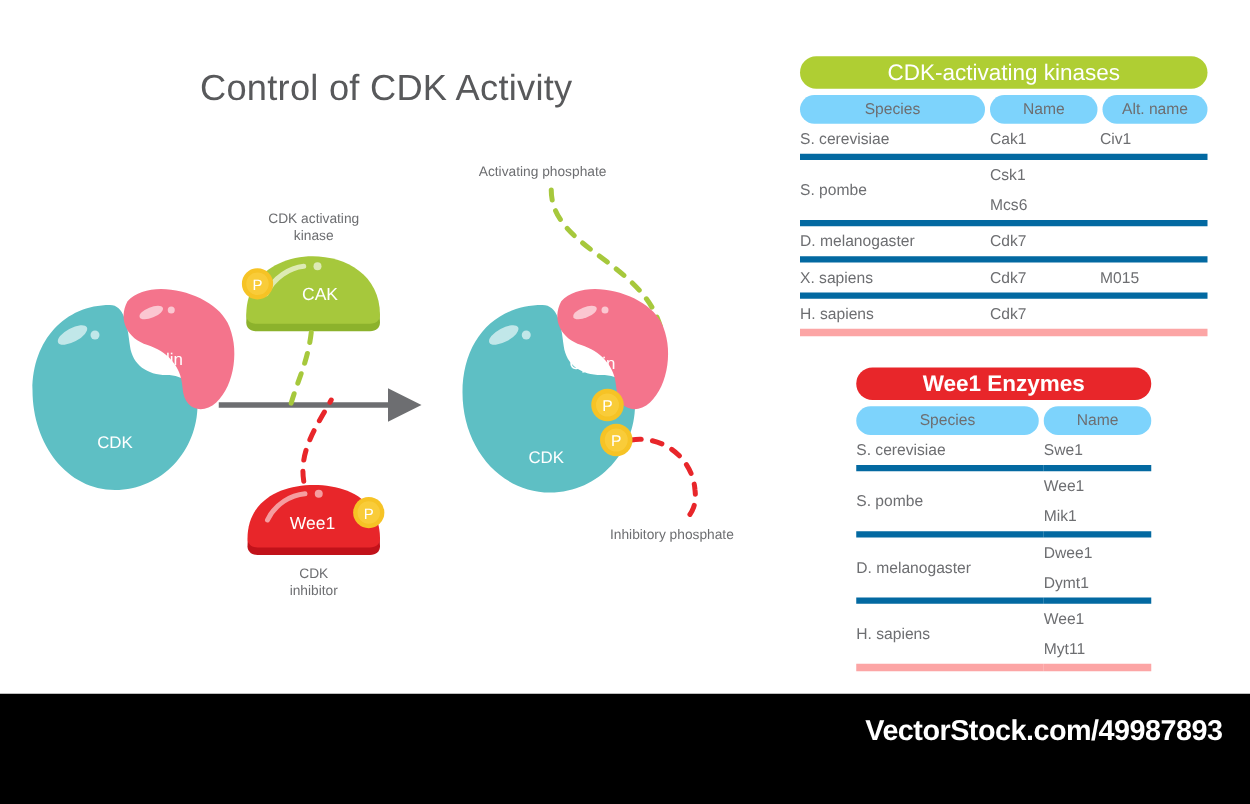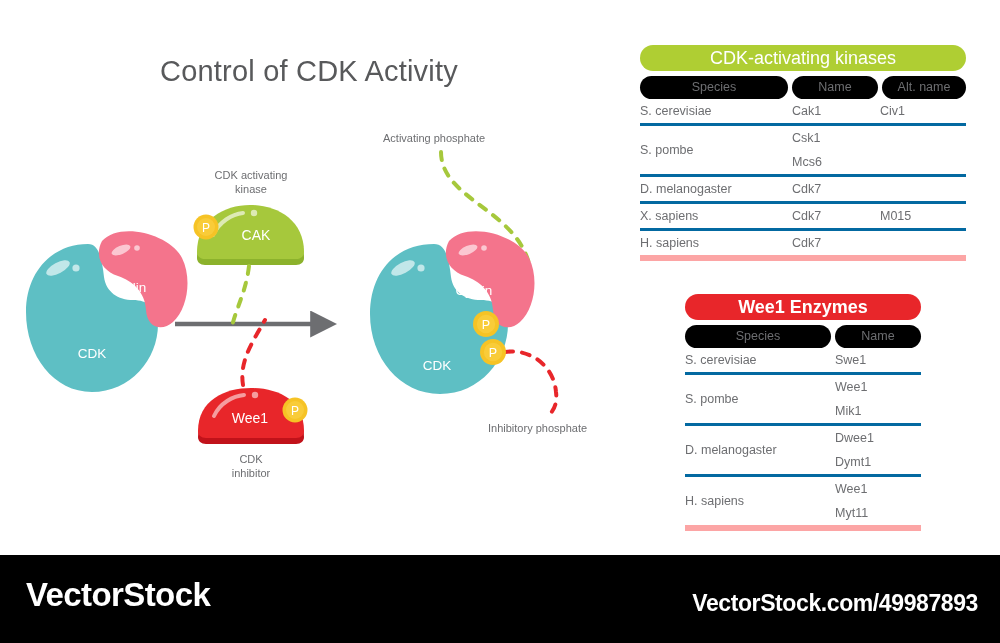"Species" .col-head { background: #000000 -> #7dd3fc }
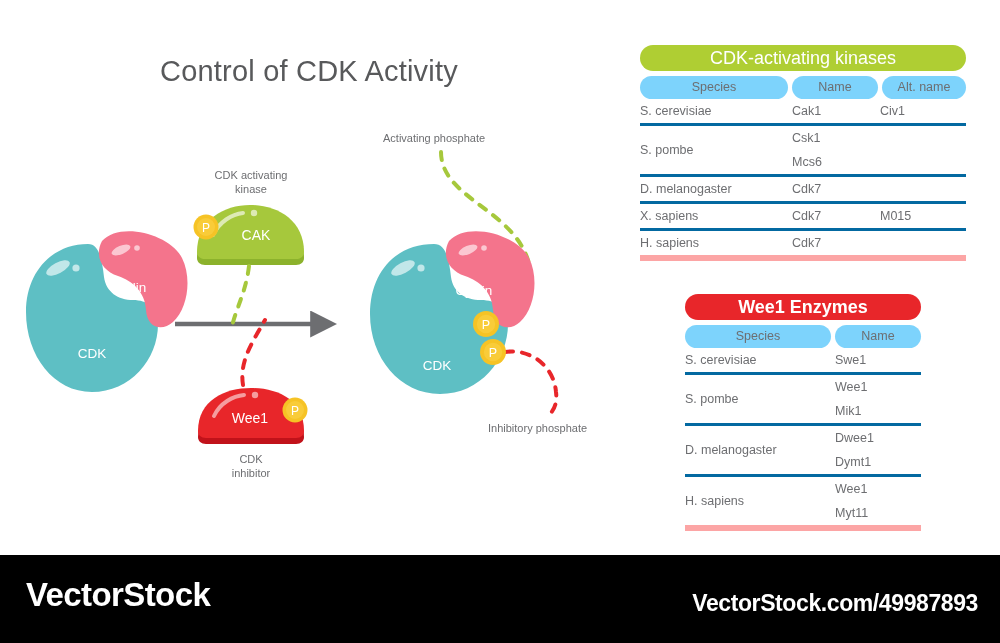"S. cerevisiae" .data-table td { border-bottom: 3px solid #0369a1 -> 5px solid #0369a1 }
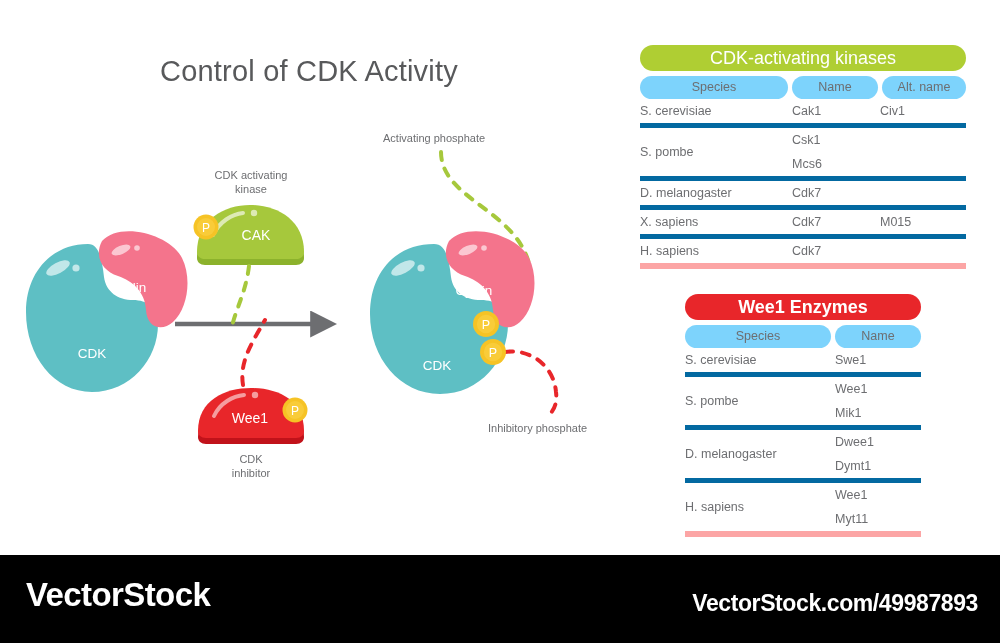"VectorStock" div { html: <div>VectorStock</div> -> none }
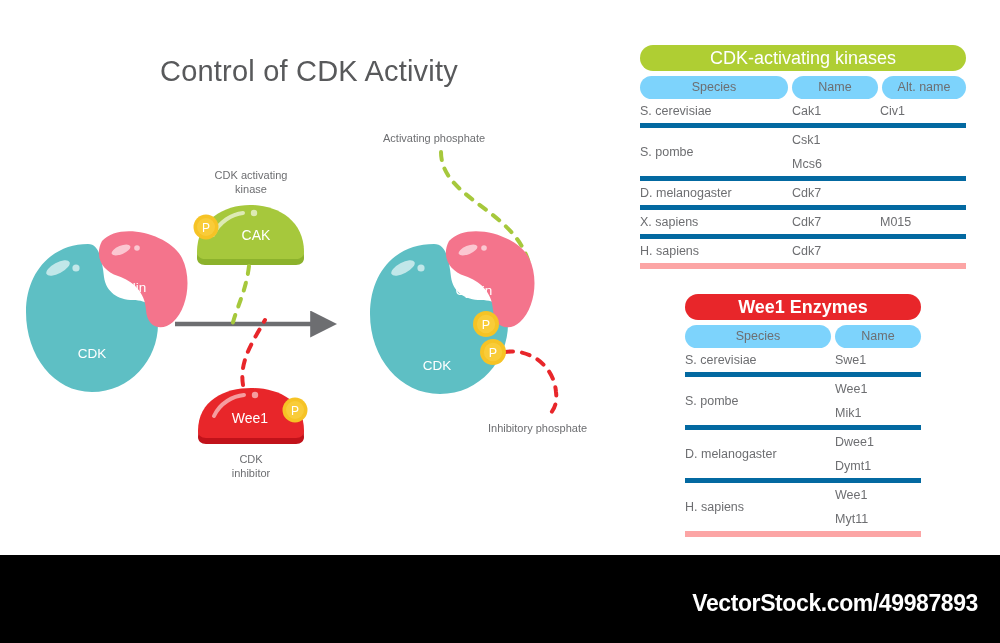"VectorStock.com/49987893" #footer-url { top: 35px -> 16px }
